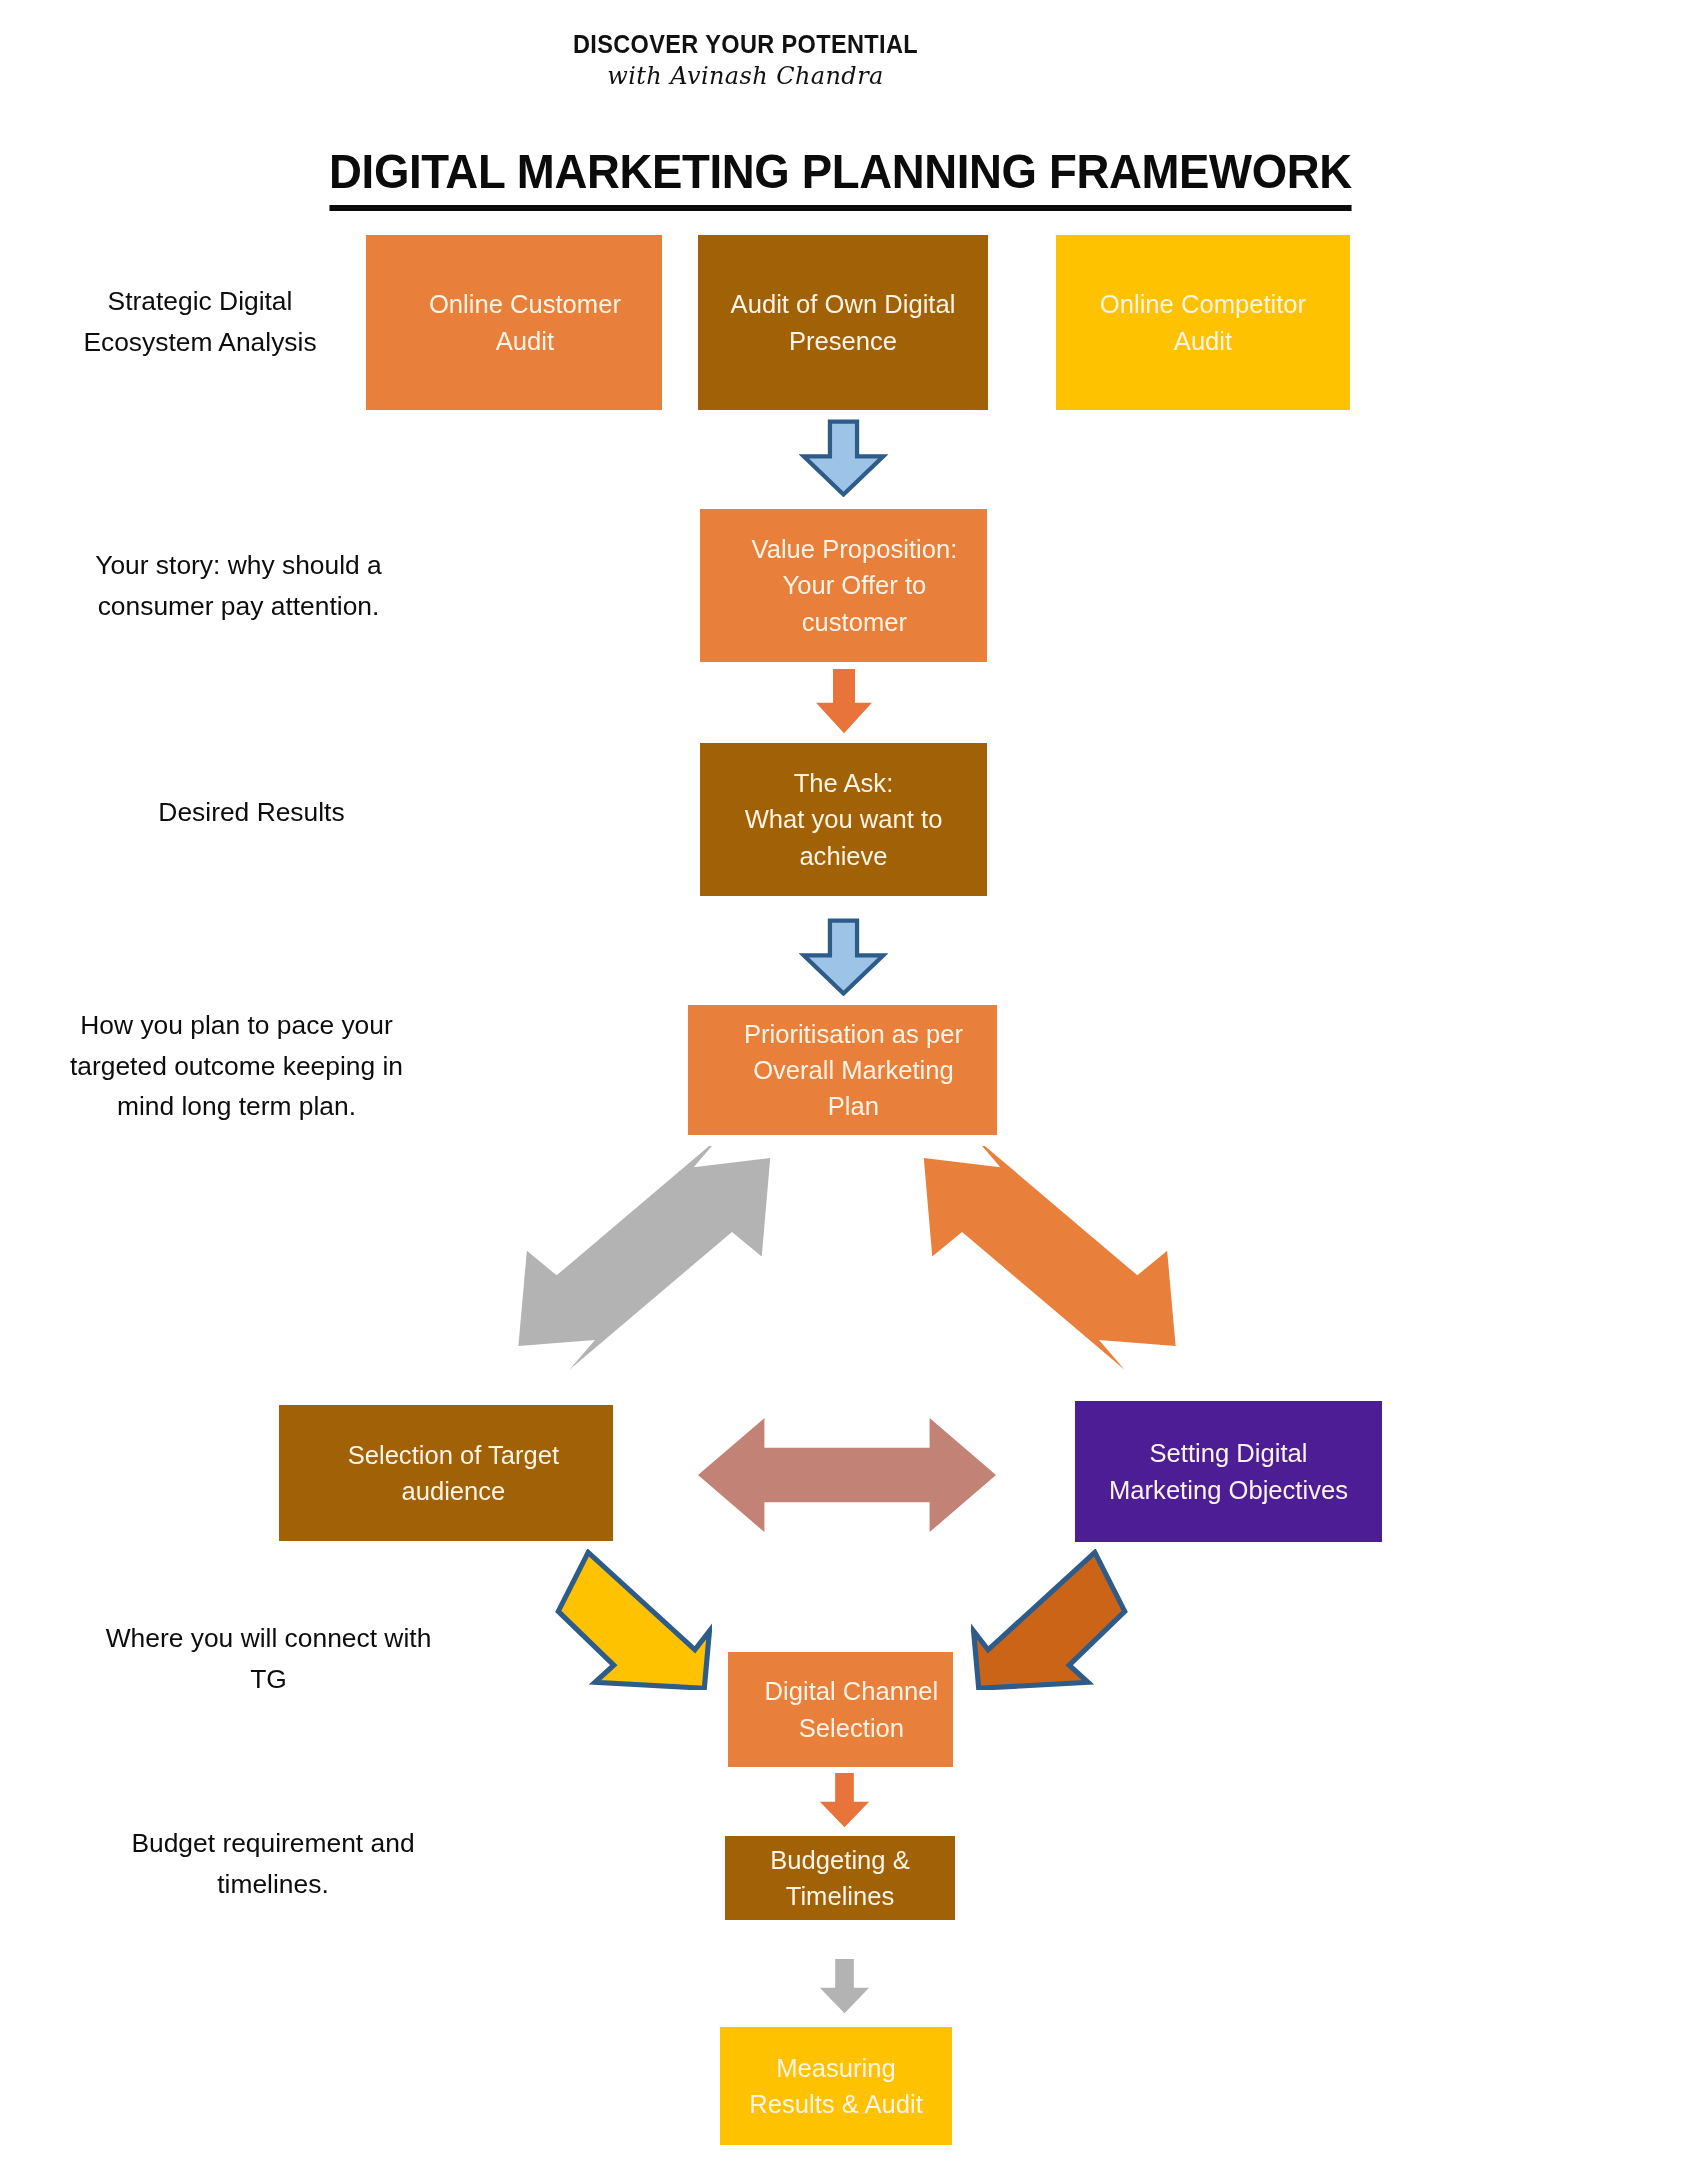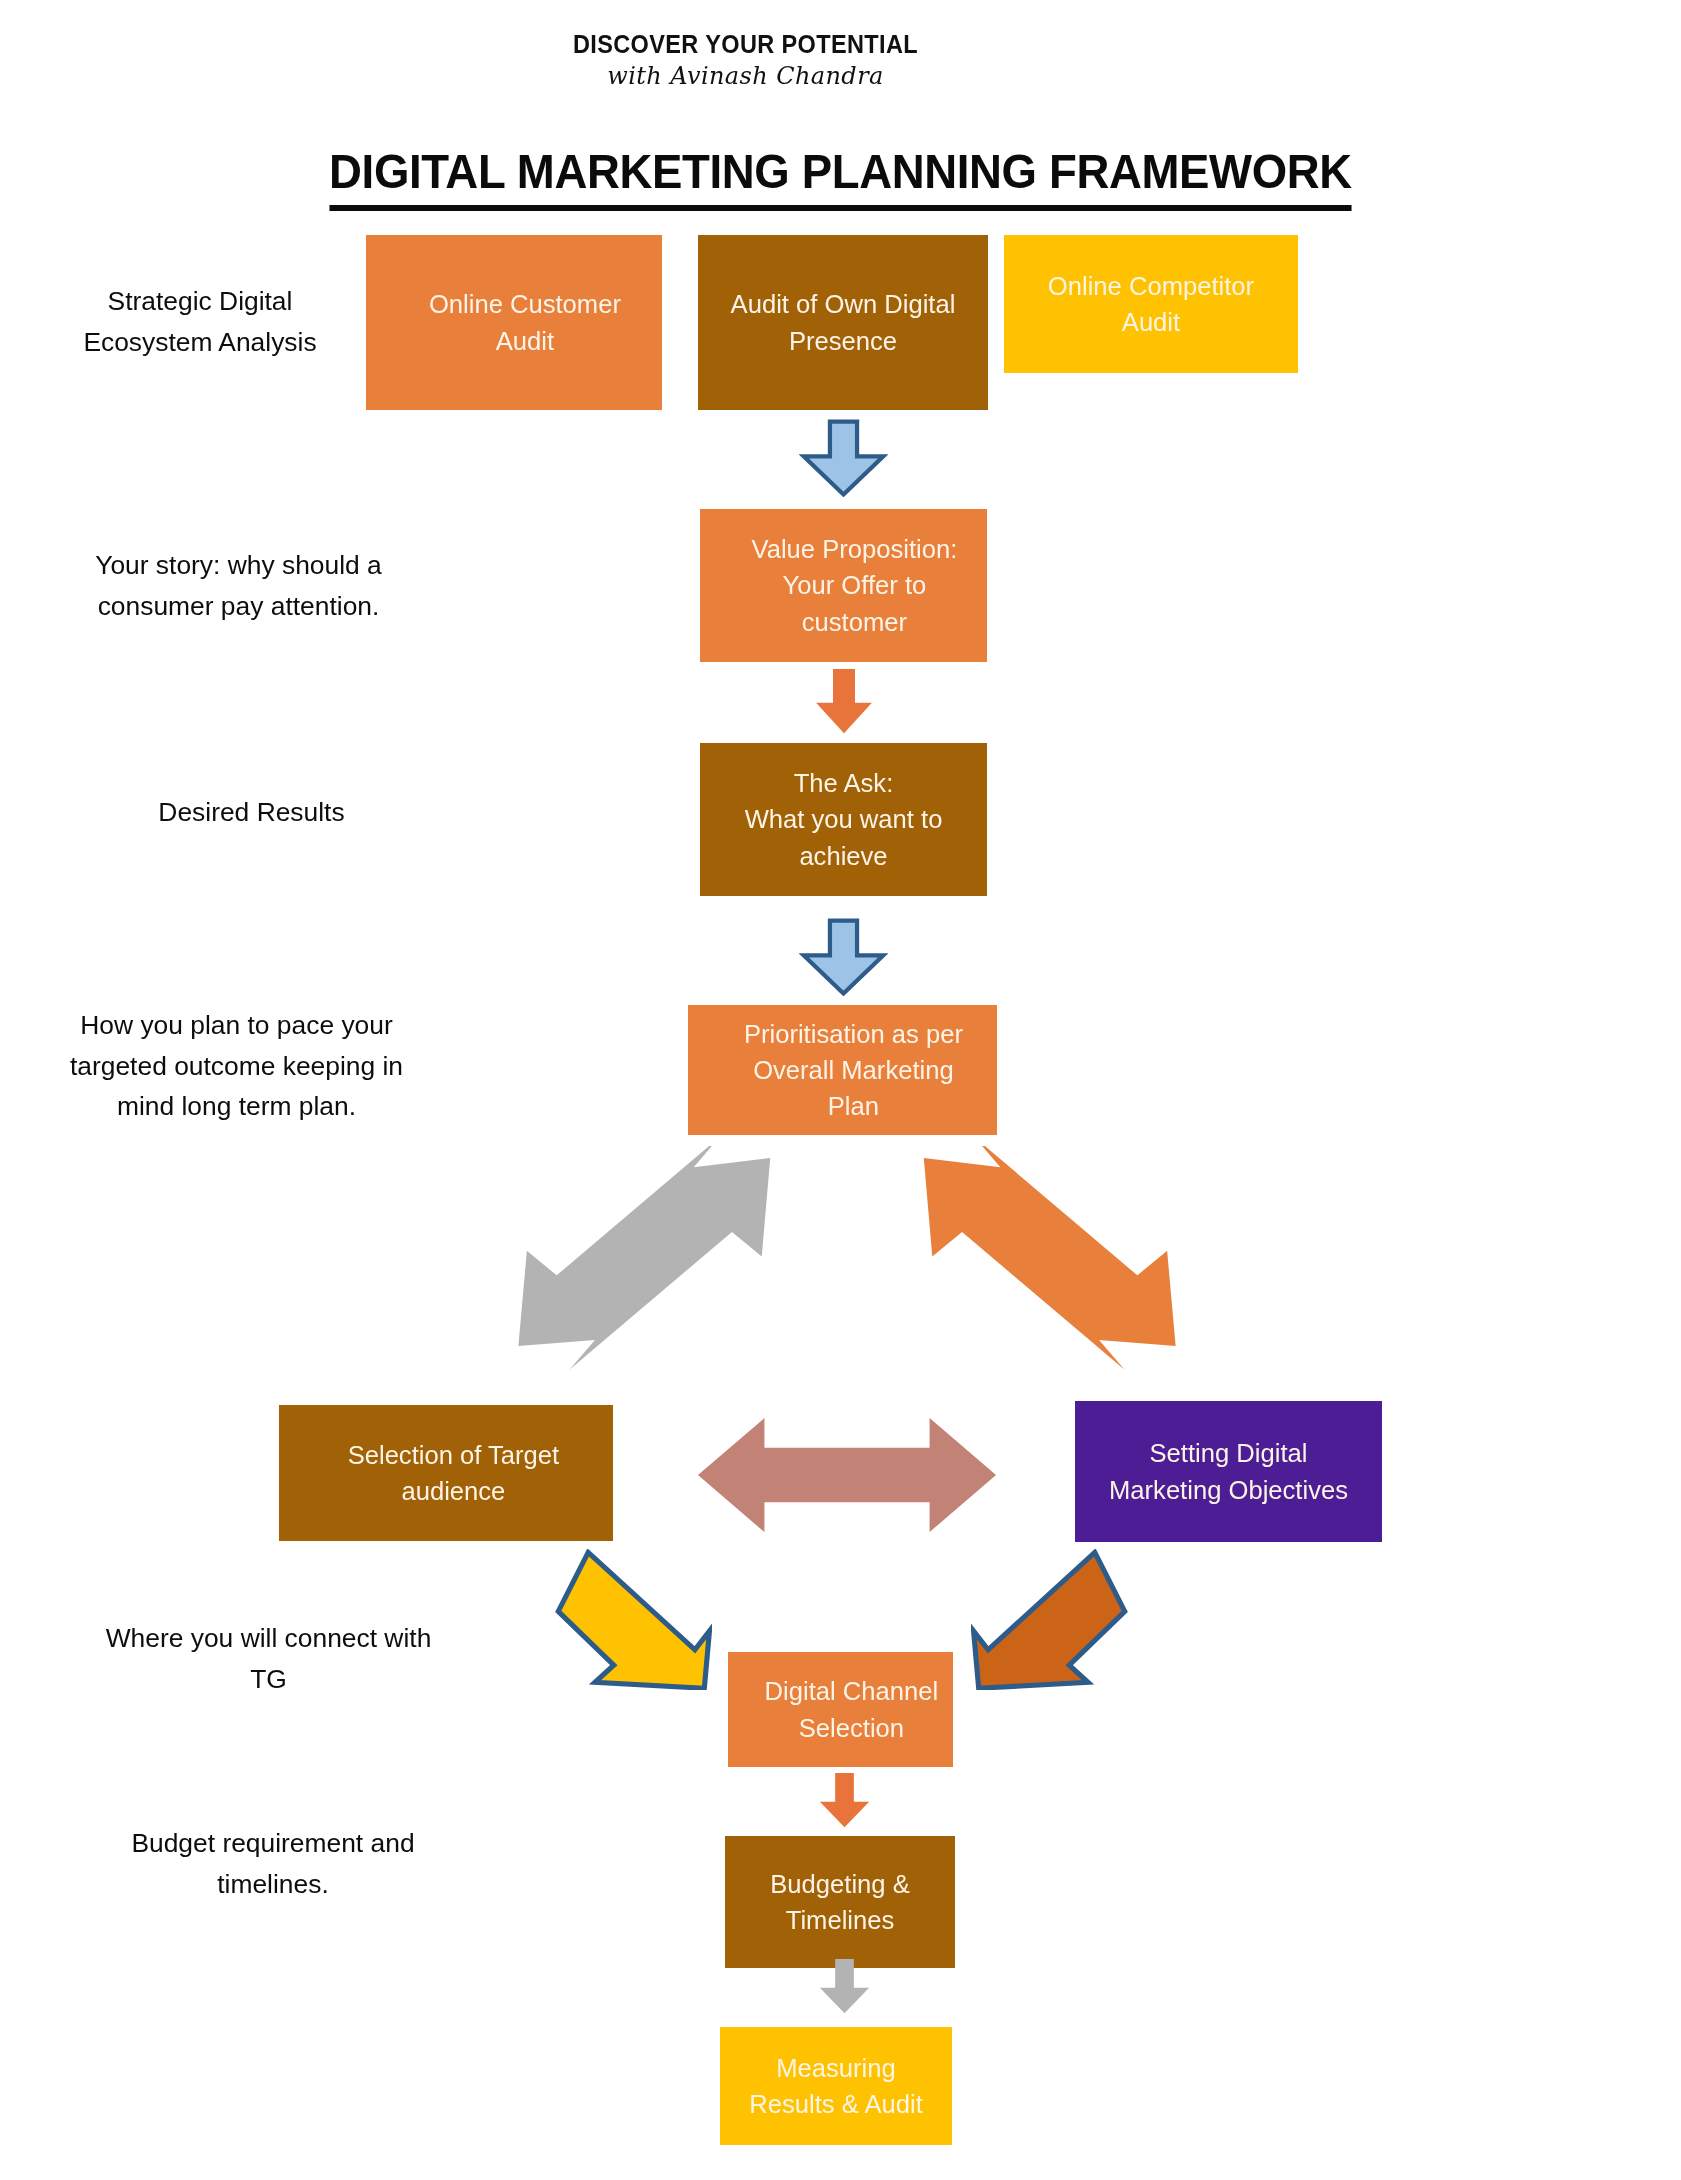"Online Competitor" div.box { height: 138px -> 175px; left: 1004px -> 1056px }
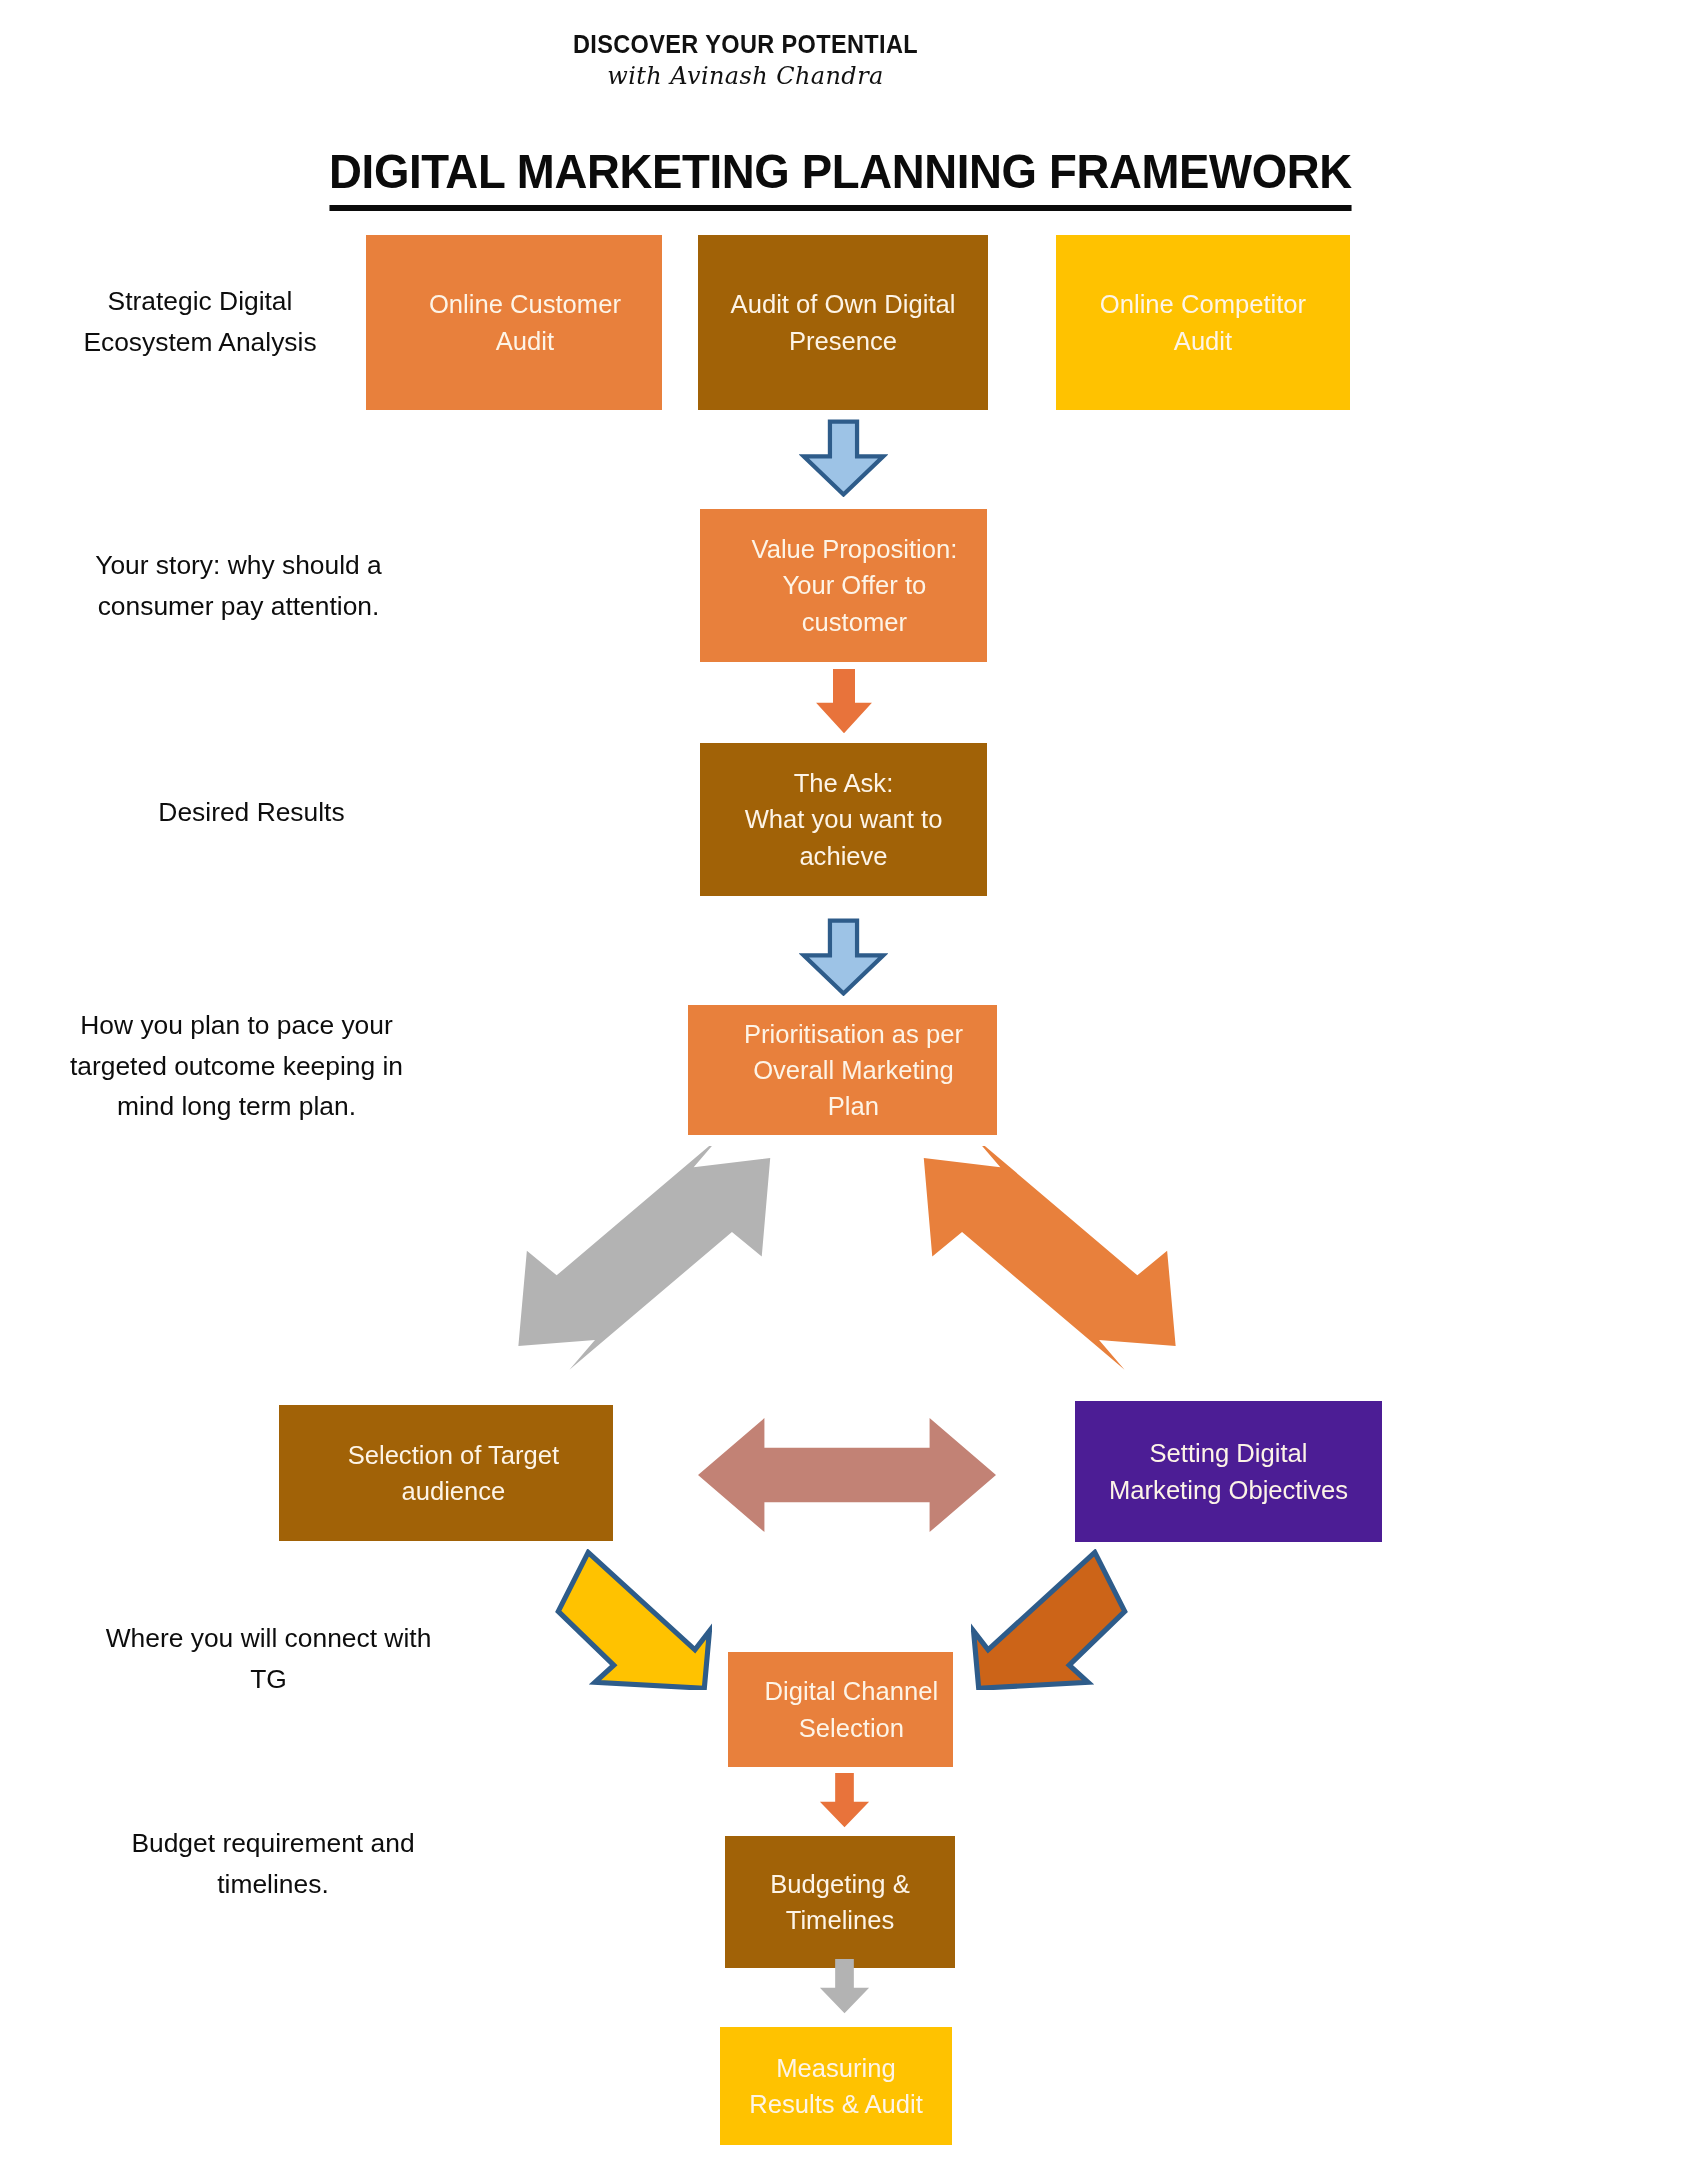"Budgeting &" div.box { height: 132px -> 84px }
